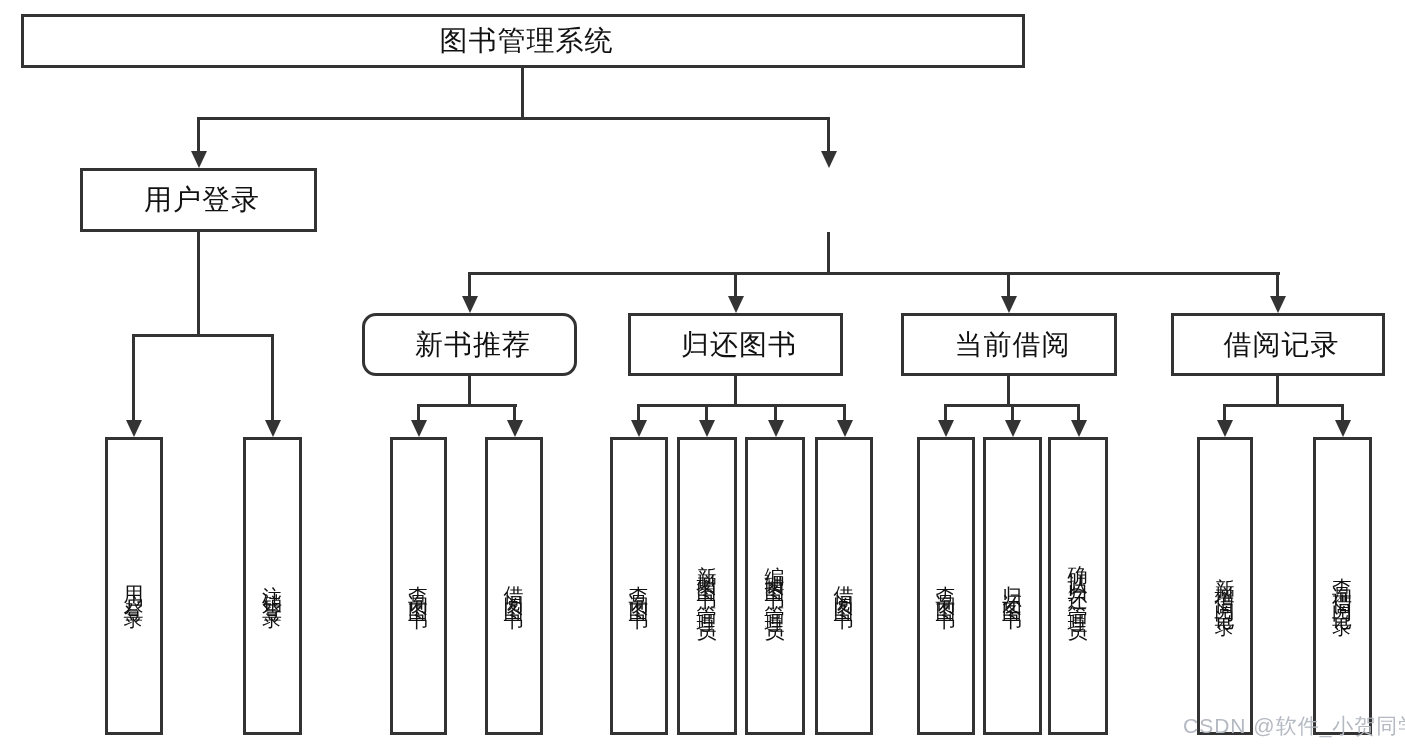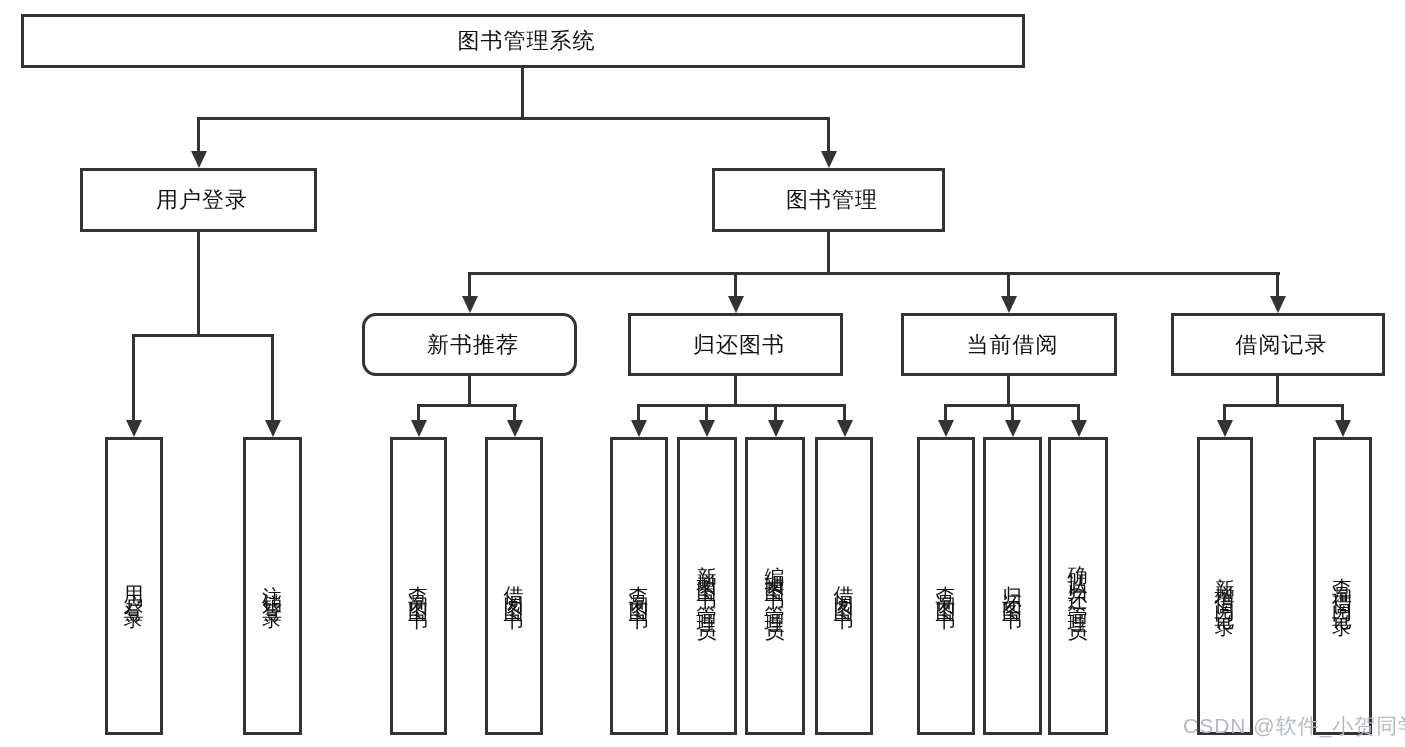"图书管理系统" .hbox { font-size: 22px -> 28px }
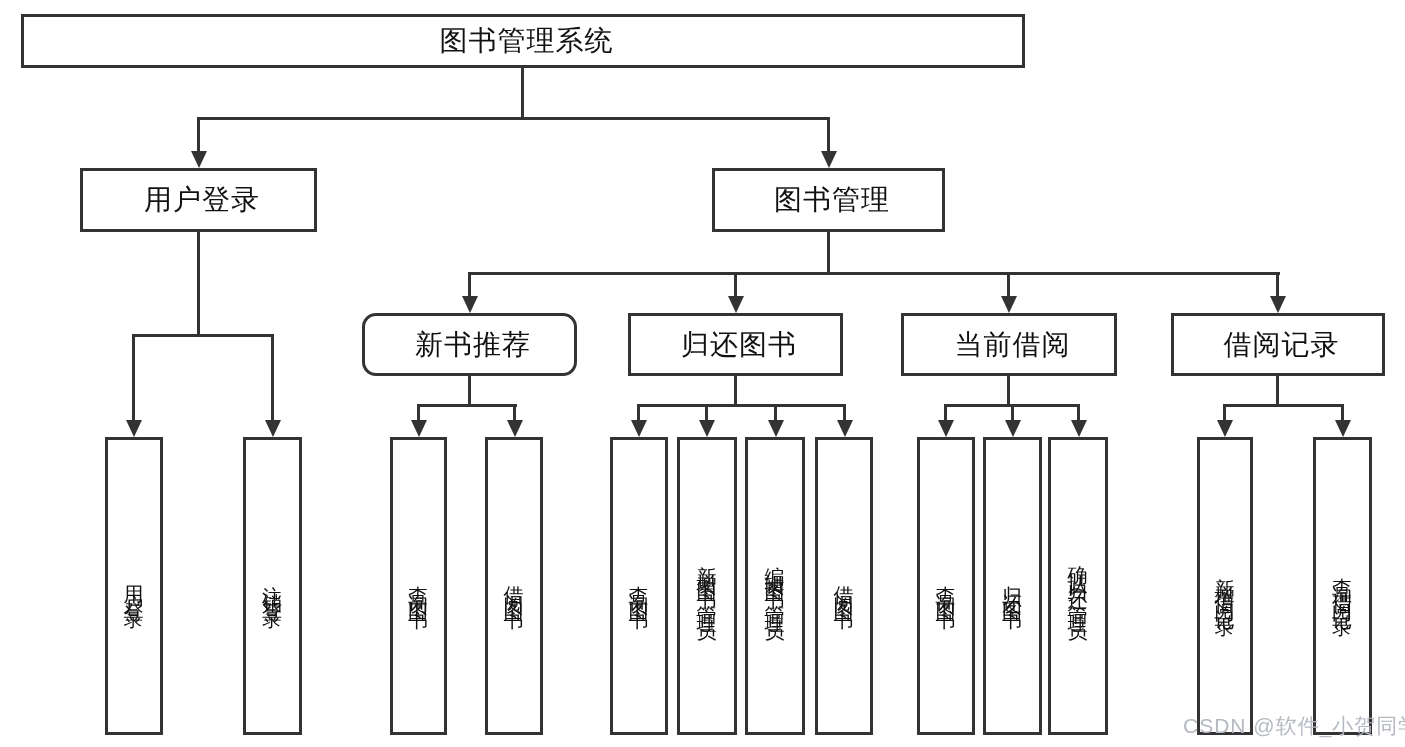"图书管理" div.box { html: <div>图书管理</div> -> none }
